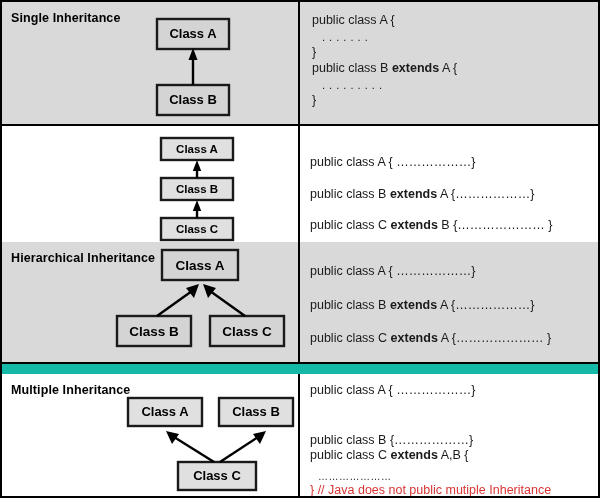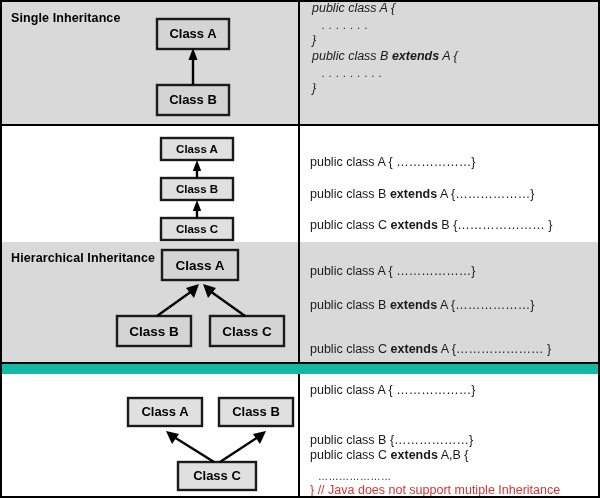"public class A {" div.code-block { font-style: italic -> none; top: 0 -> 12px }
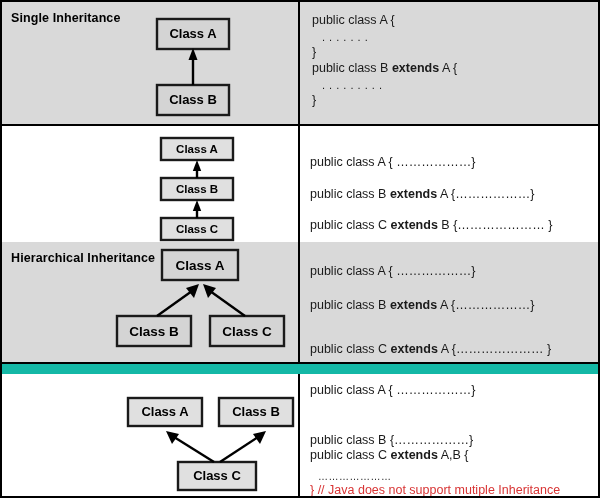"public class C extends A" div.code-line { margin-top: 32px -> 21px }
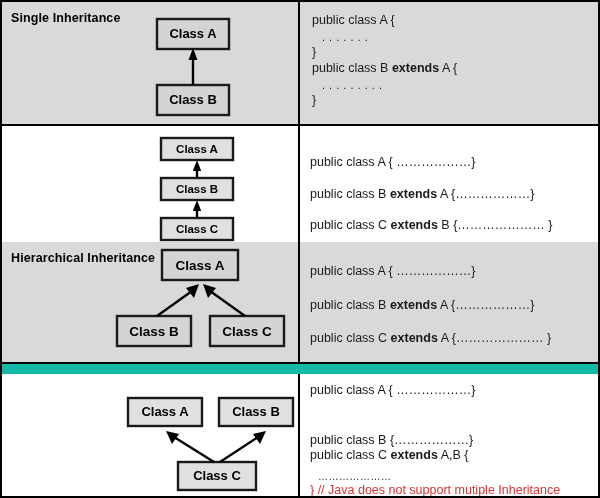"Multiple Inheritance" div.row-title { html: none -> <div>Multiple Inheritance</div> }
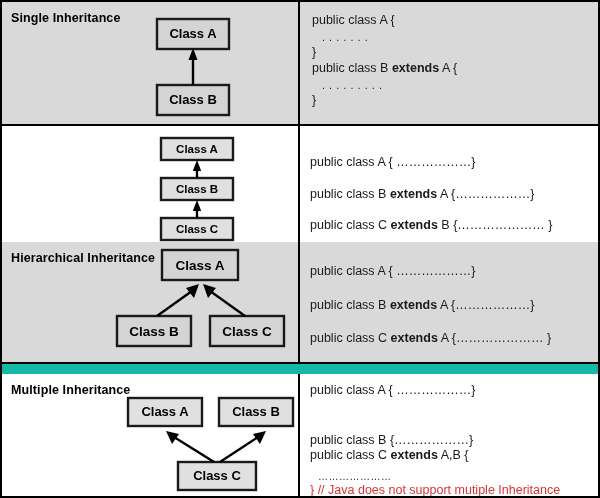"} // Java does not" span { text: support -> public }
